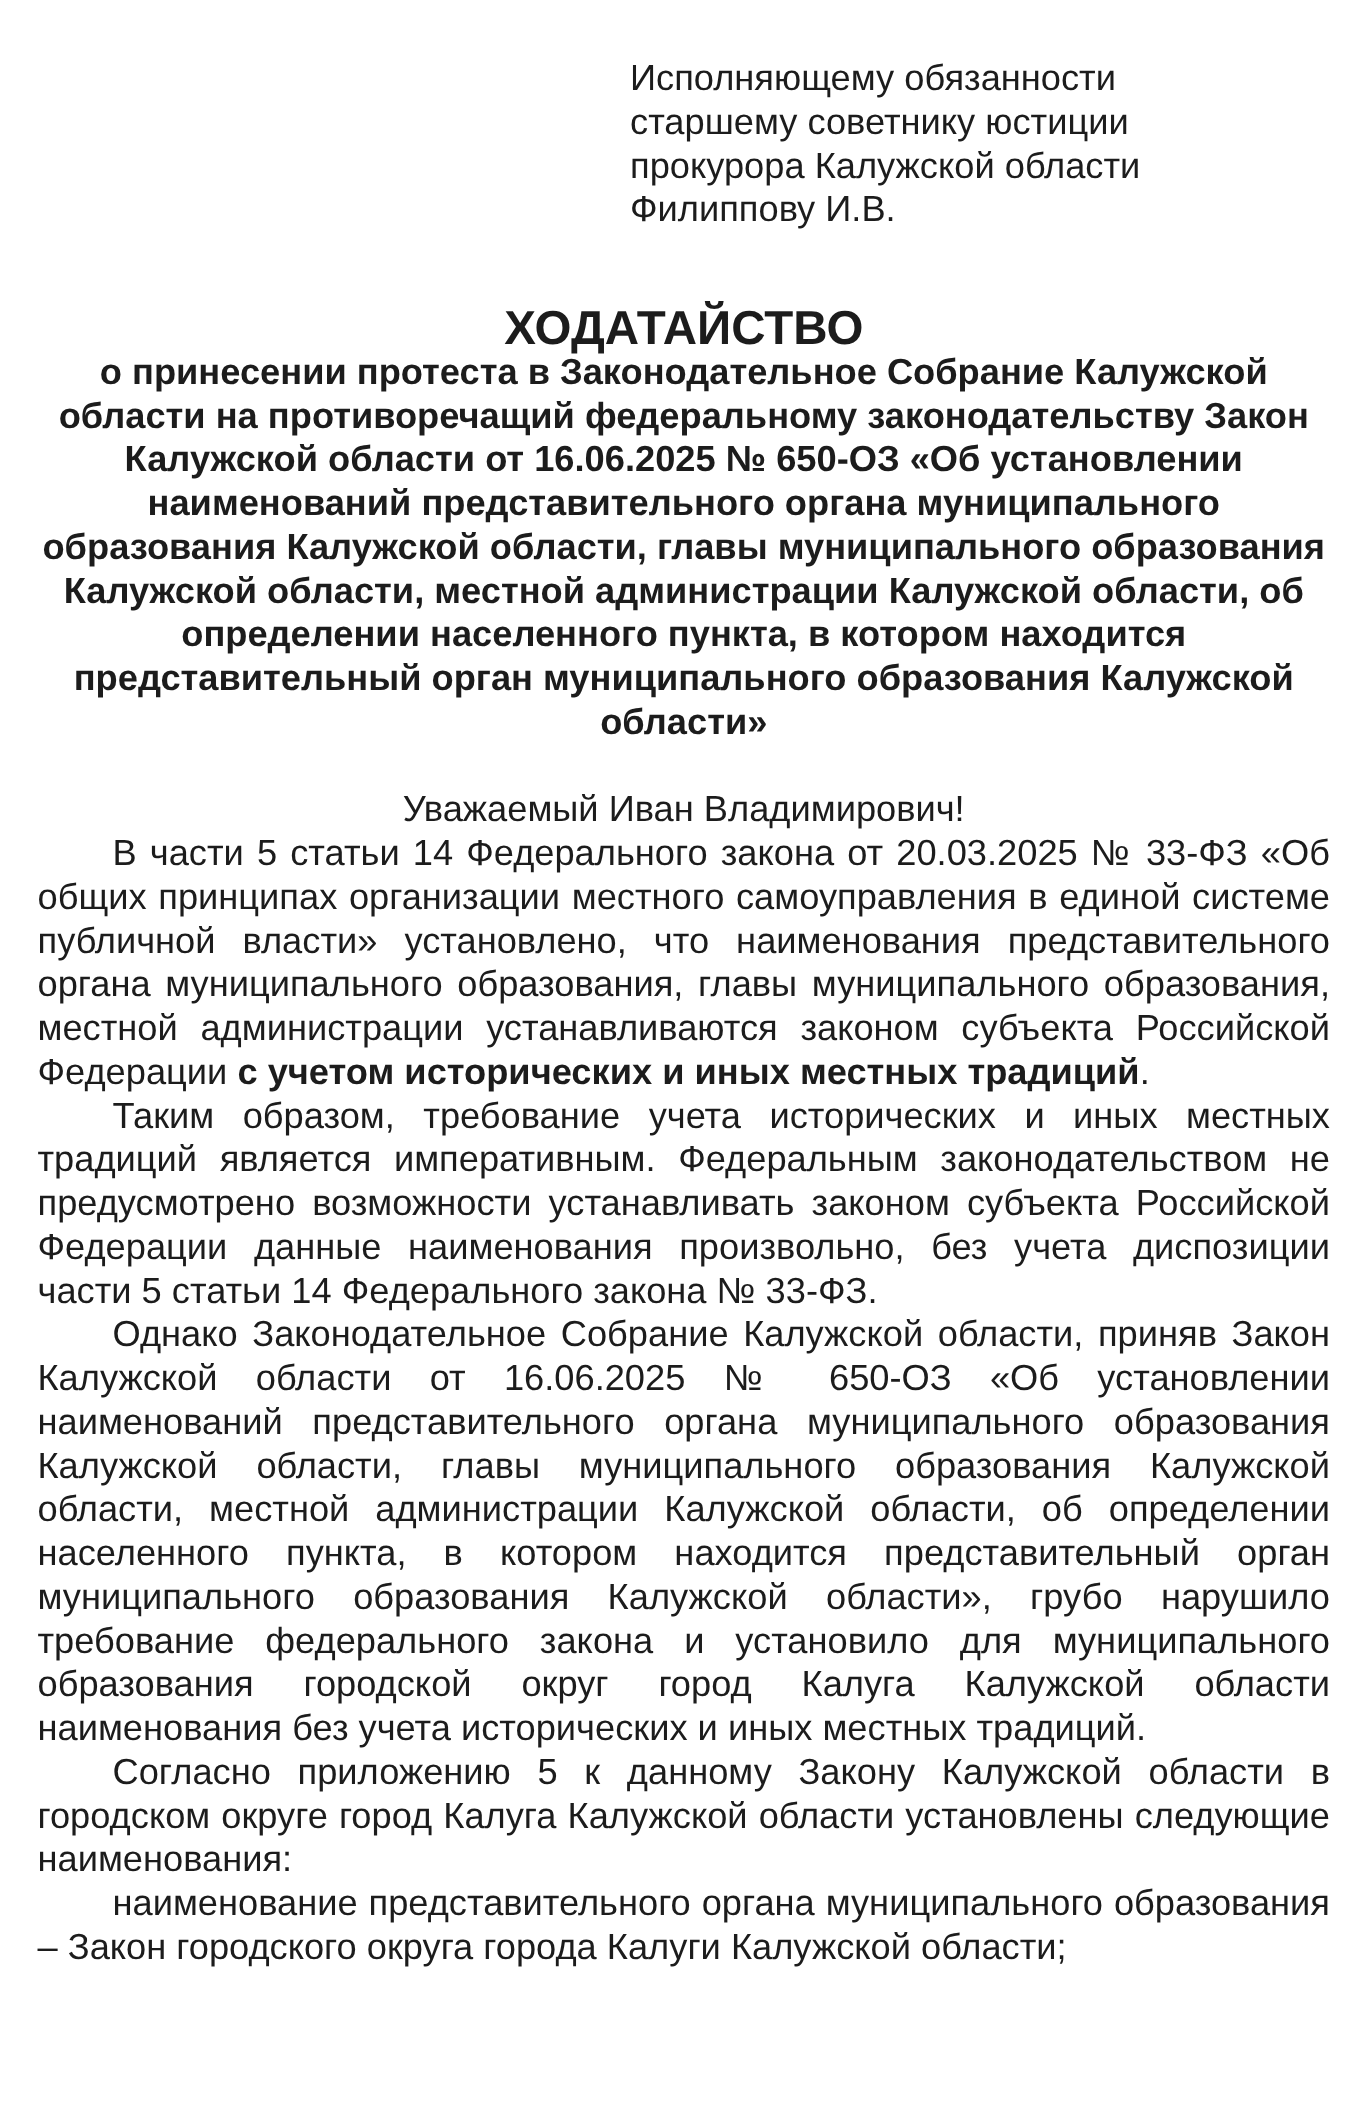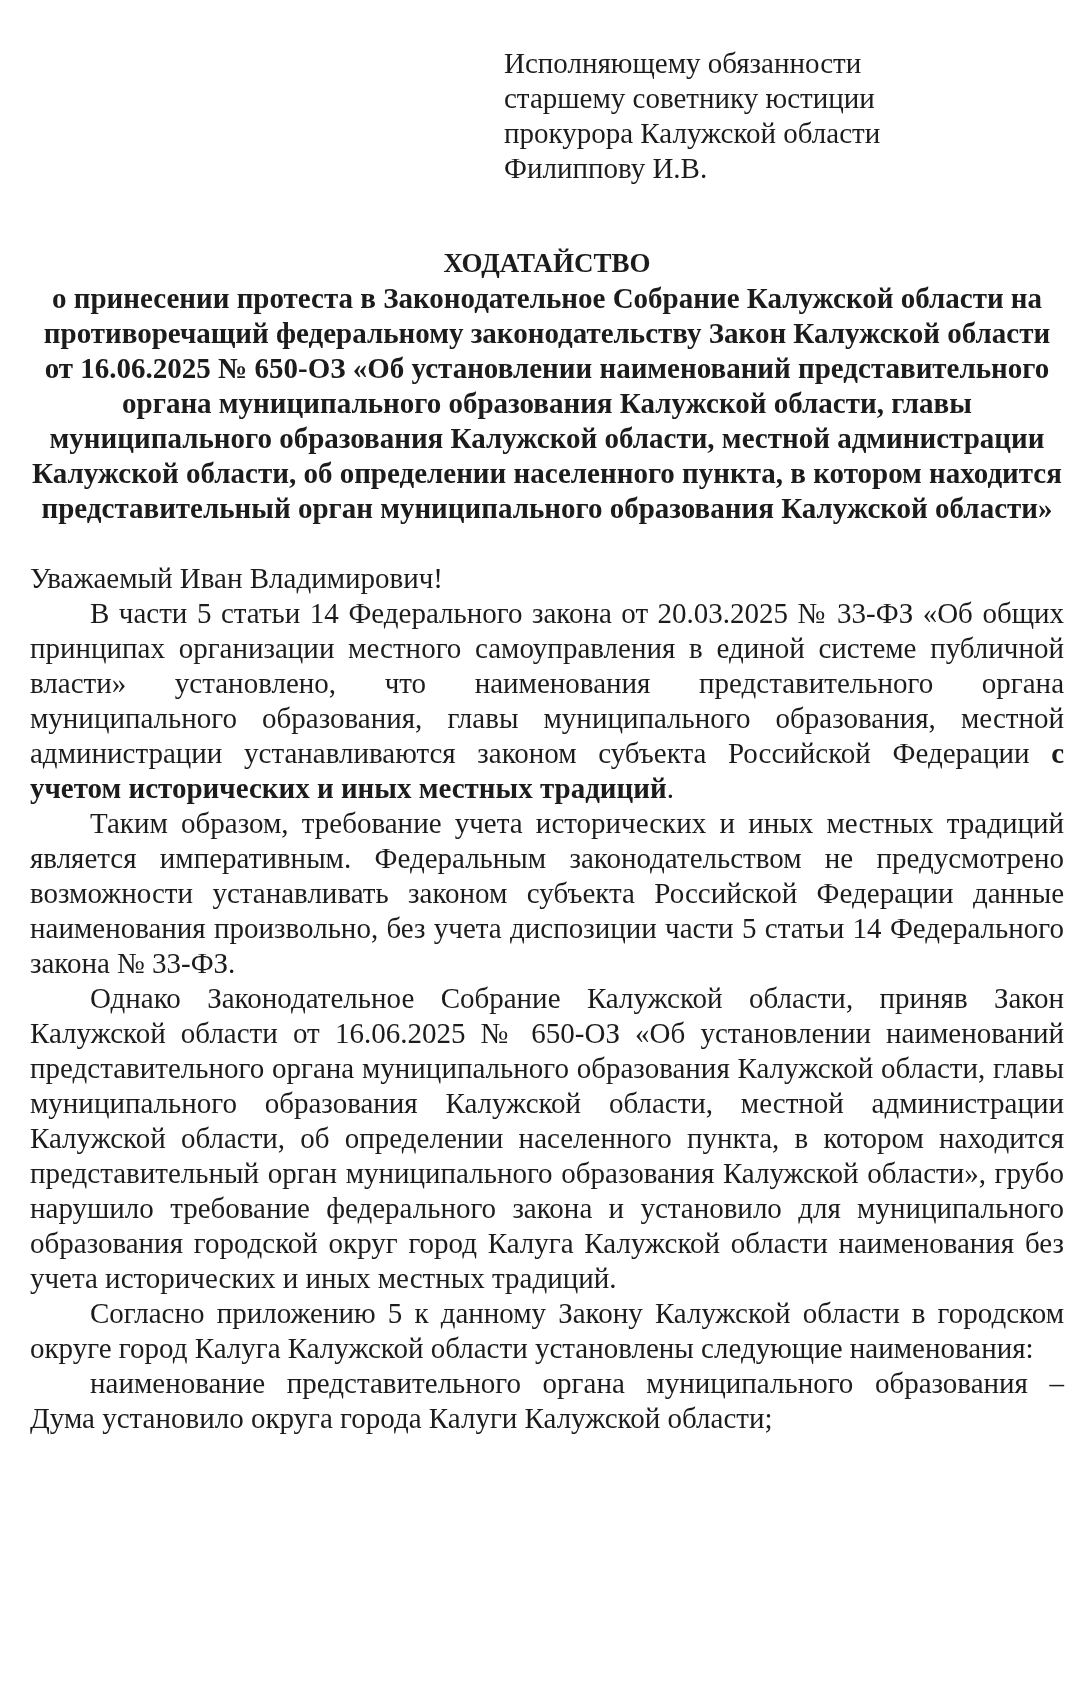"Исполняющему обязанности" .page { font-family: Liberation Serif, serif -> Liberation Sans, sans-serif }
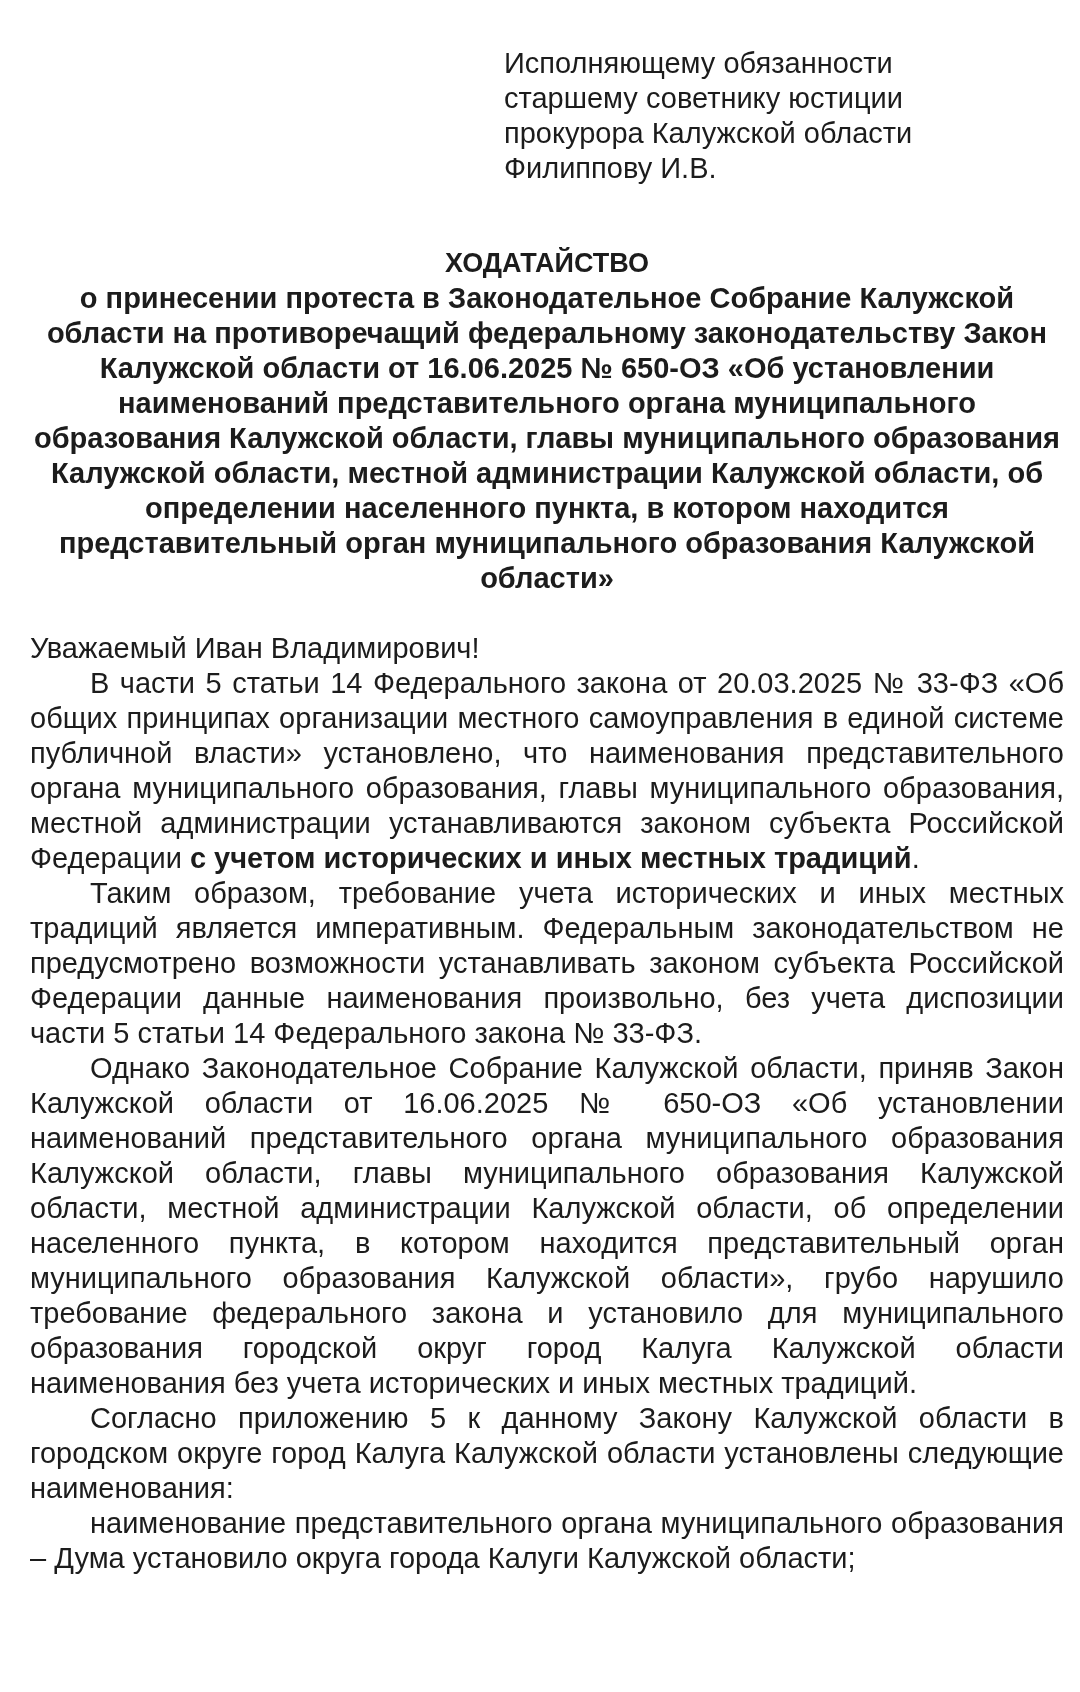"ХОДАТАЙСТВО" .title-heading { font-size: 27px -> 38px }
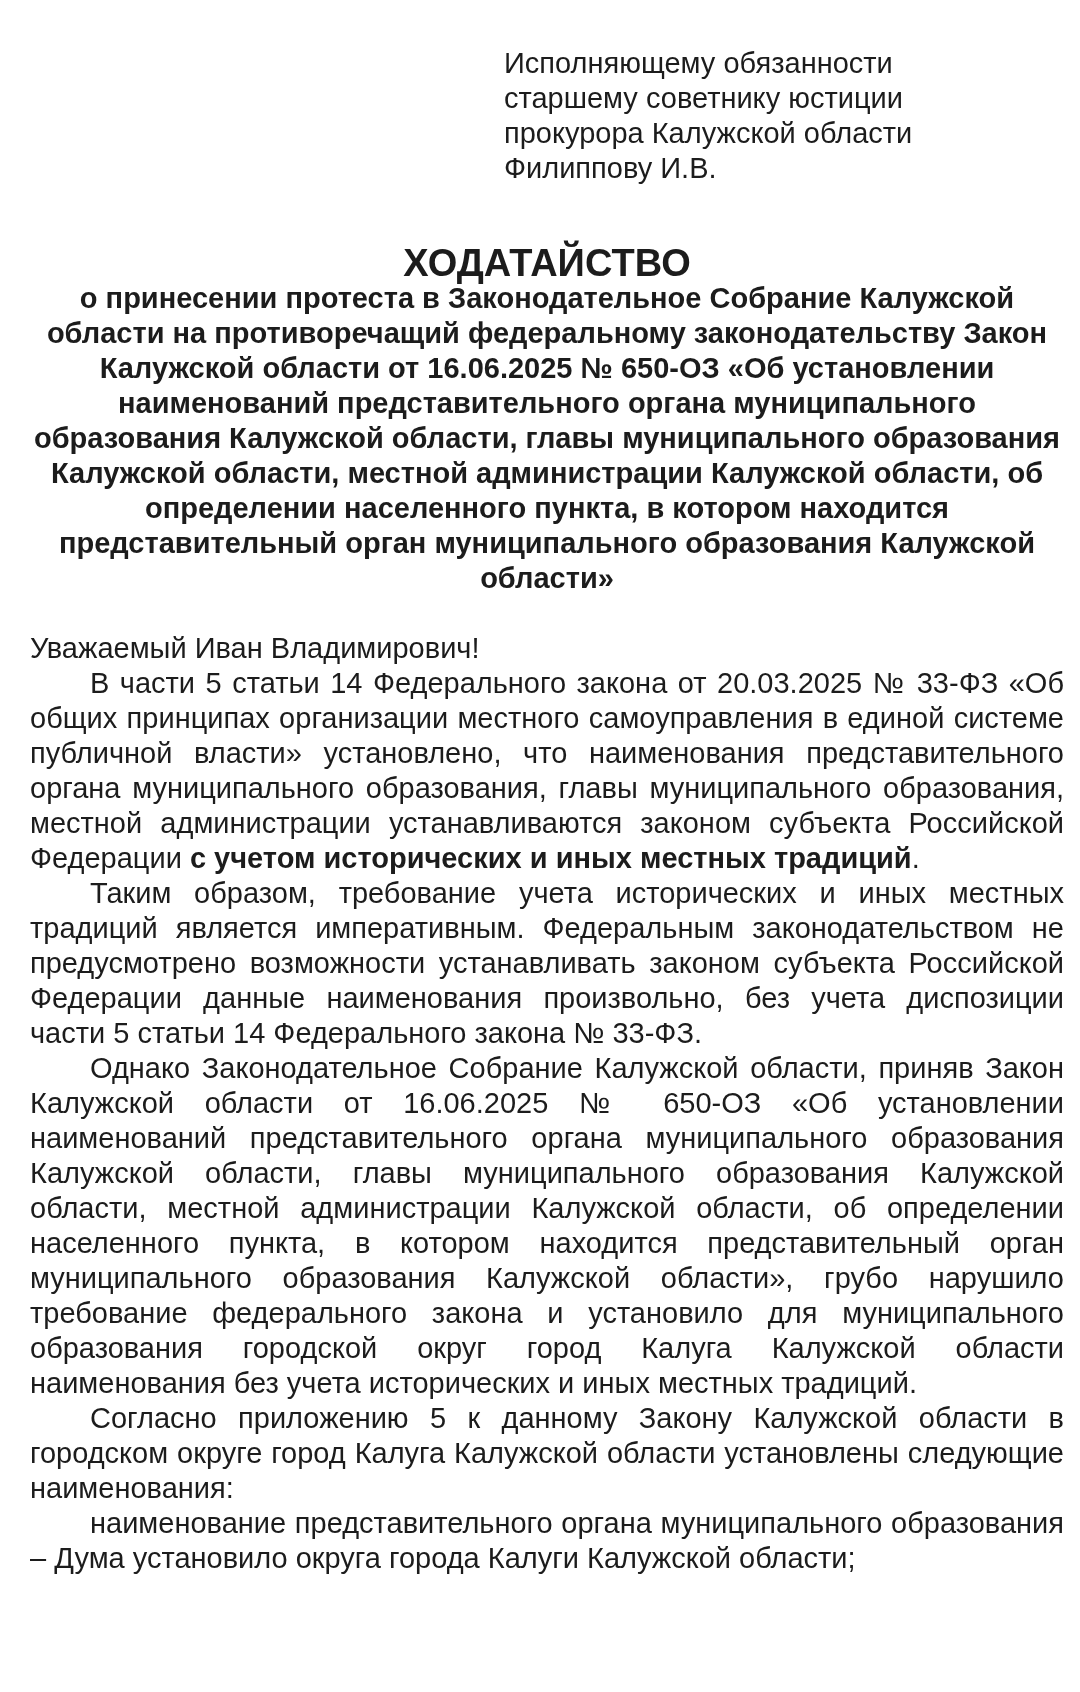"Уважаемый Иван Владимирович!" .salutation { text-align: none -> center }
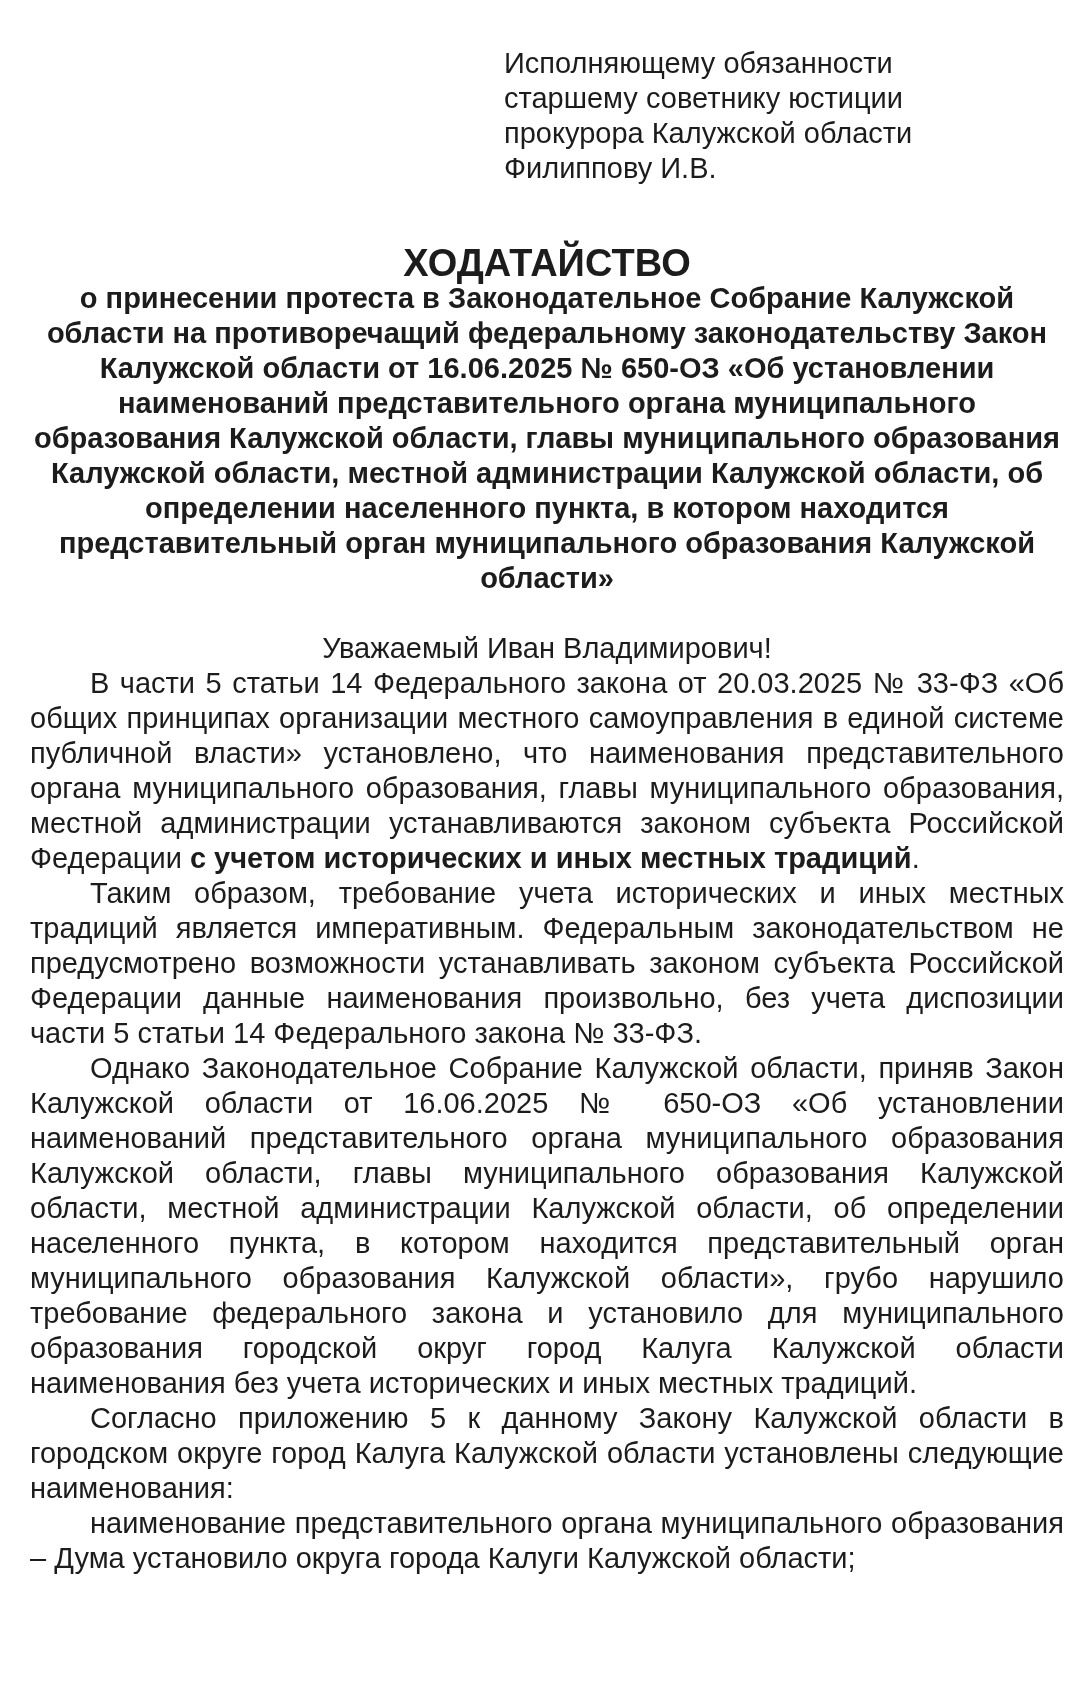"наименование представительного органа" p.para { text: Дума установило -> Закон городского }
